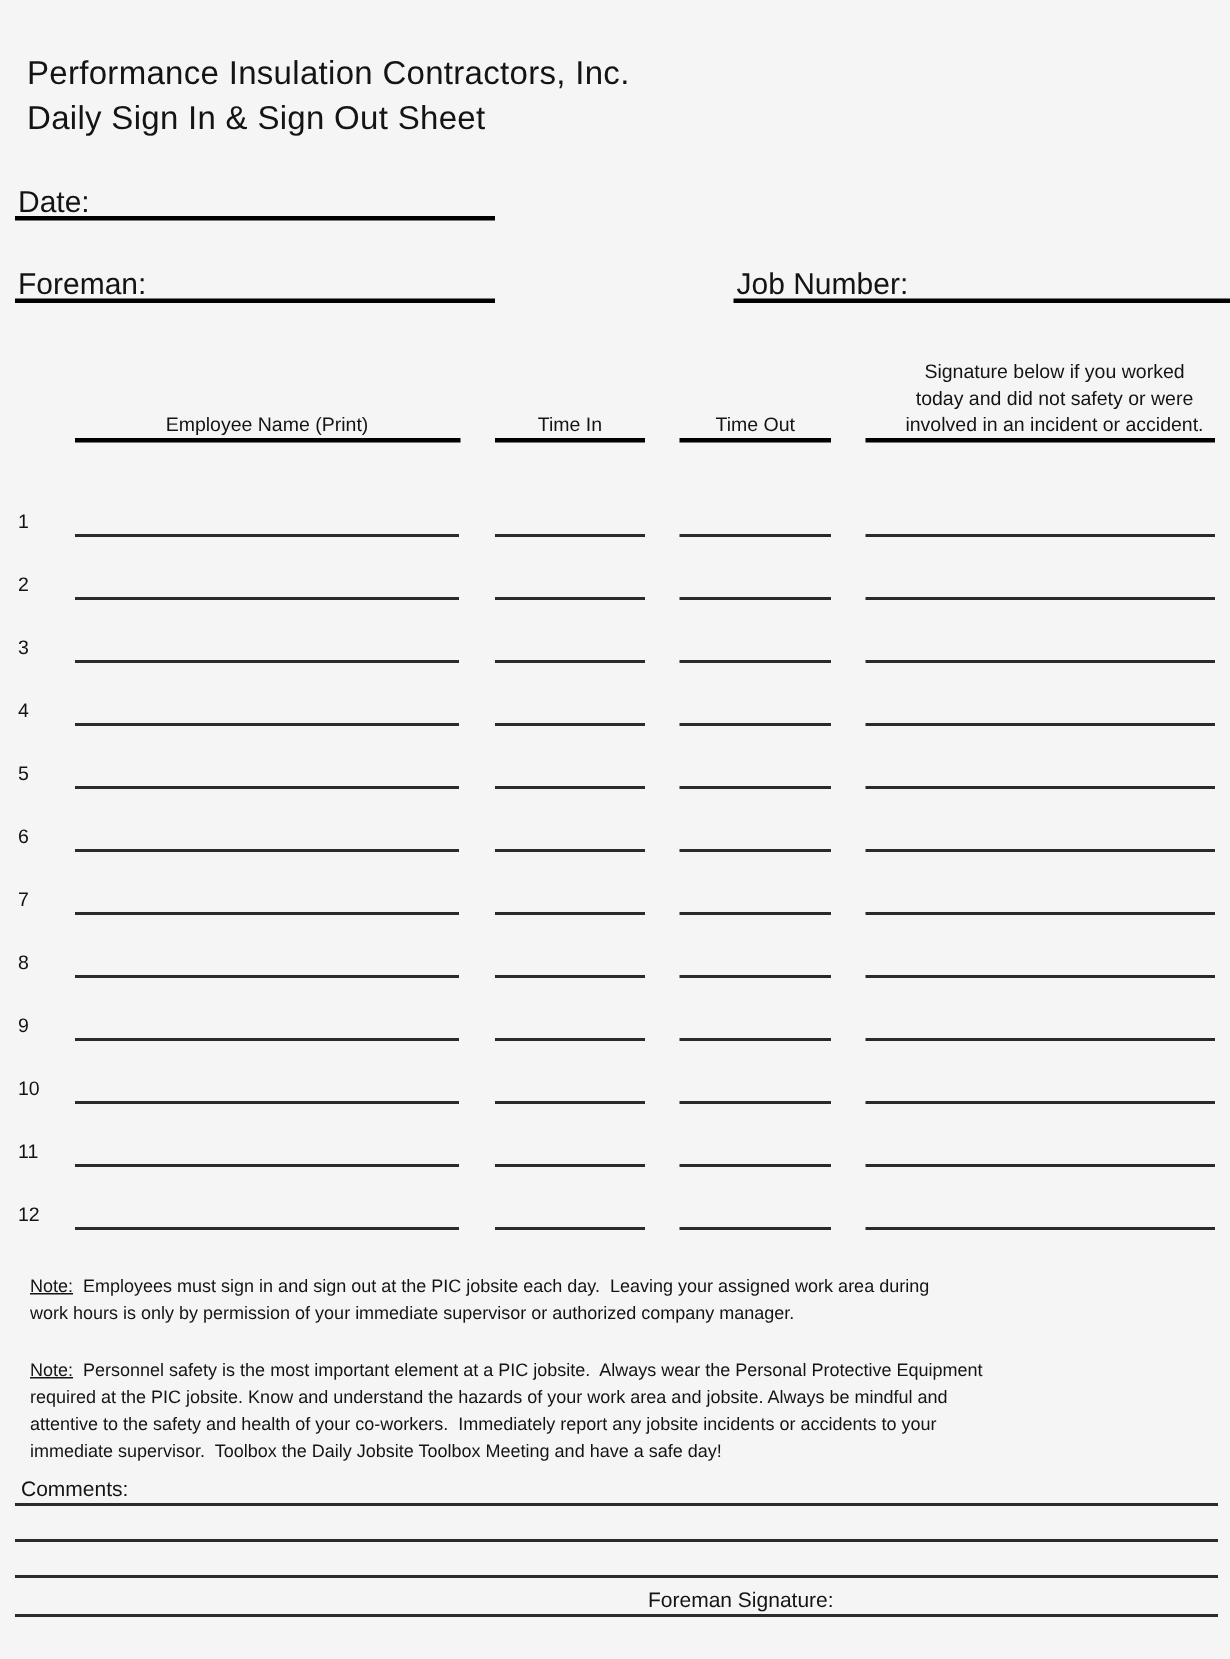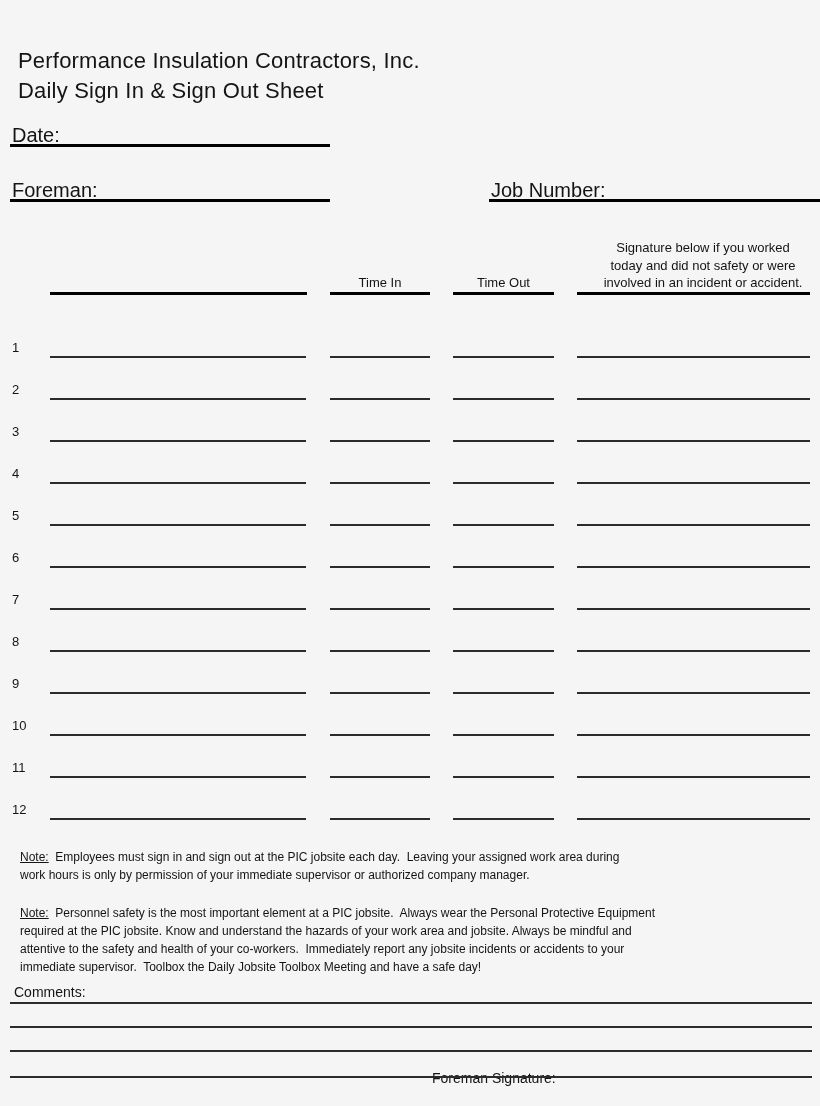"Performance Insulation Contractors, Inc." .doc-header { margin-top: 12px -> none }
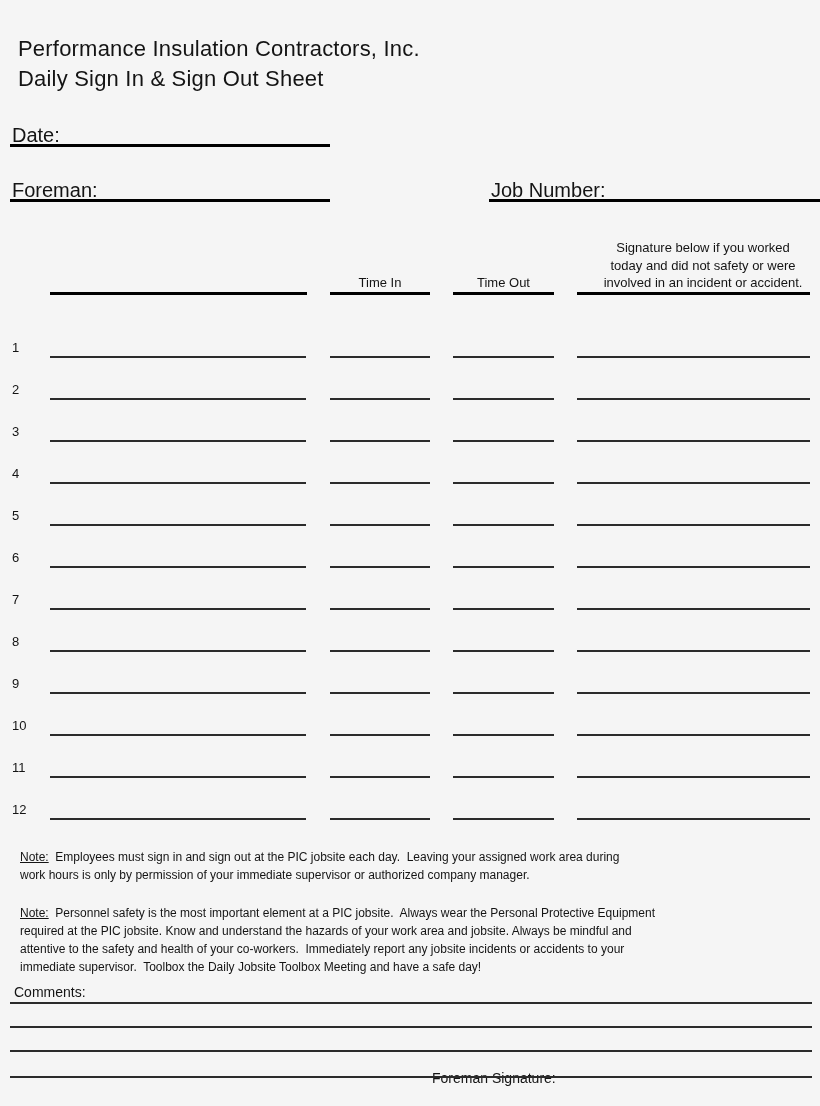"Employee Name (Print)" div.th { html: none -> <div>Employee Name (Print)</div> }
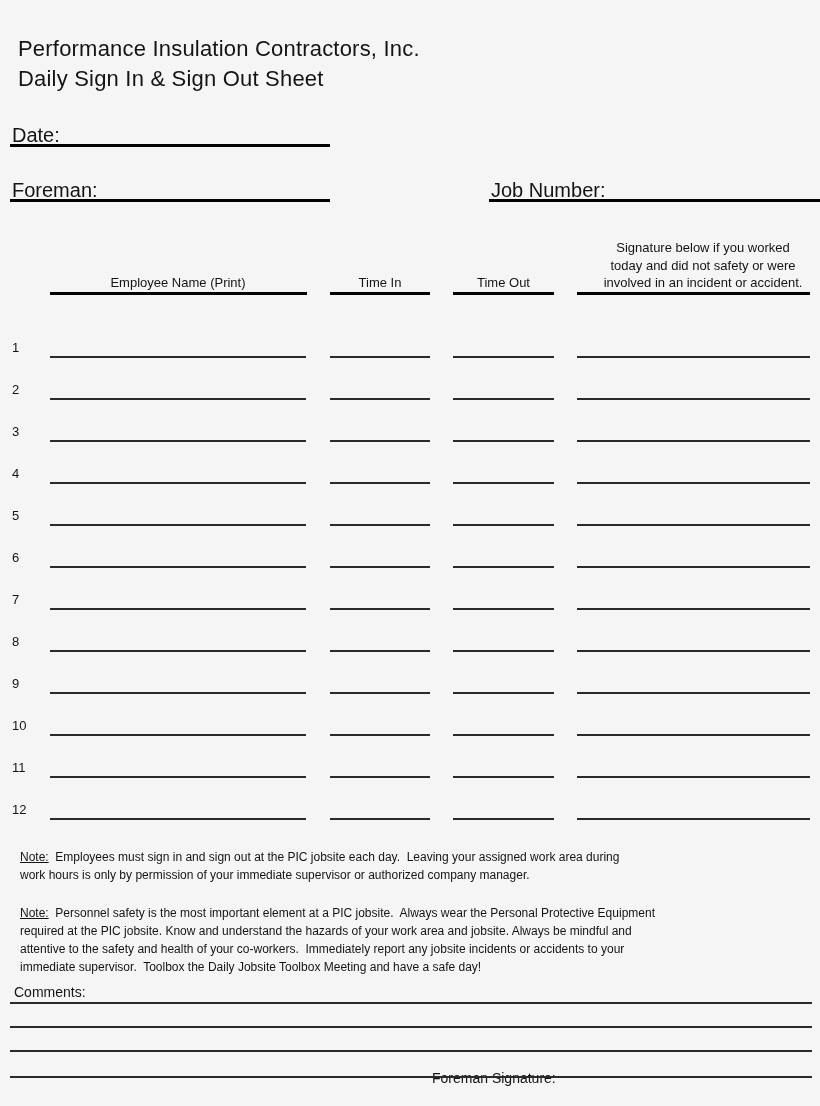"Foreman Signature:" .fs-label { margin-top: 12px -> none }
